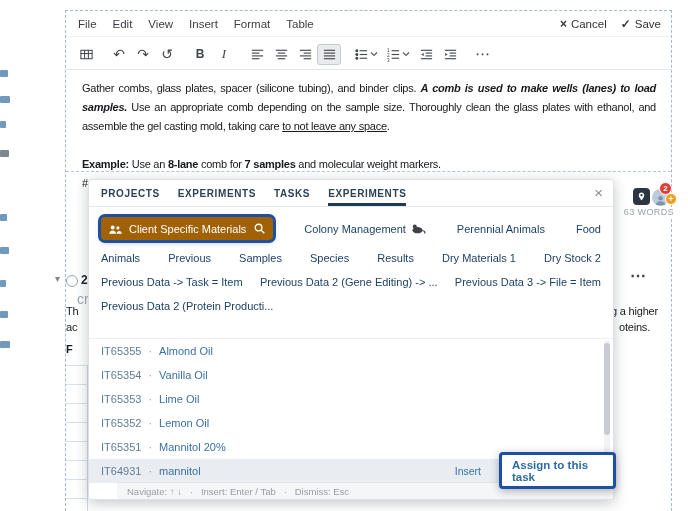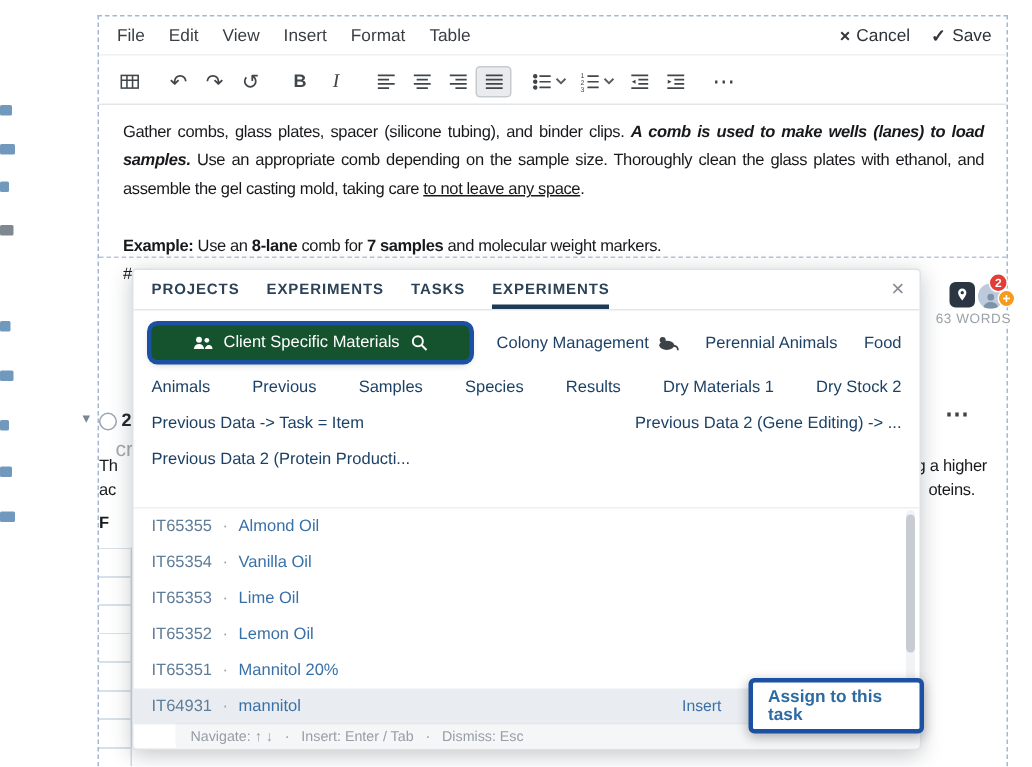"Client Specific Materials" .chip-selected { align-items: flex-start -> center; background: #14532d -> #a16207; padding: 5px 27px -> 5px 7px }
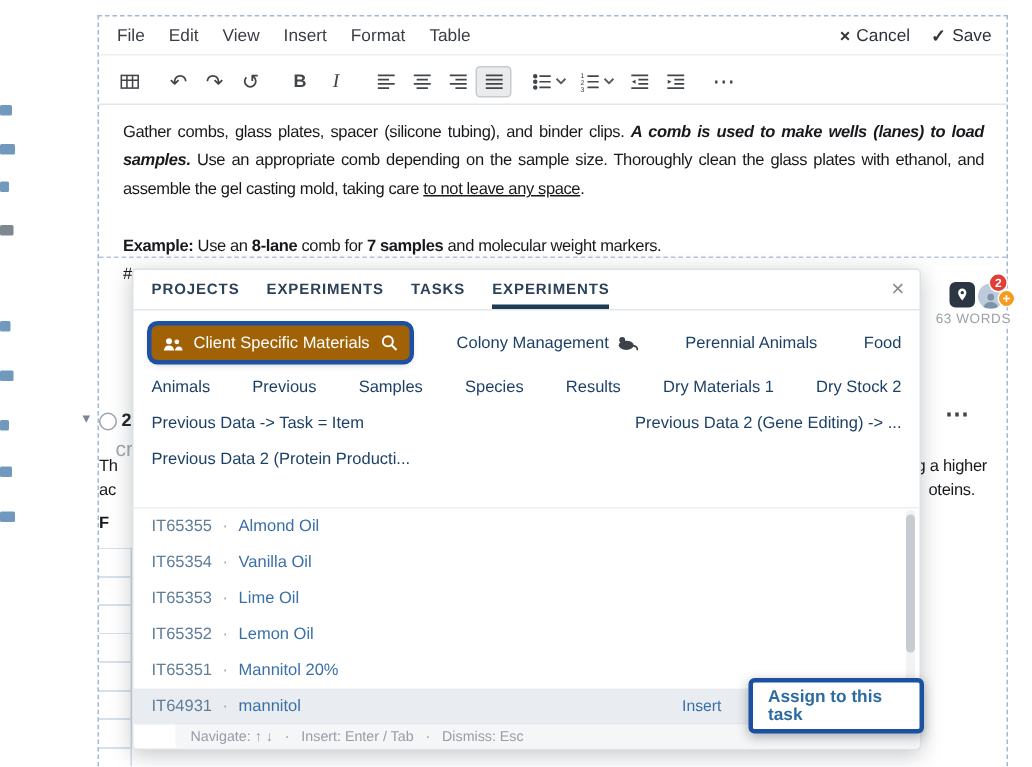"Previous Data 3 -> File" span.chip { html: none -> <span>Previous Data 3 -&gt; File = Item</span> }
